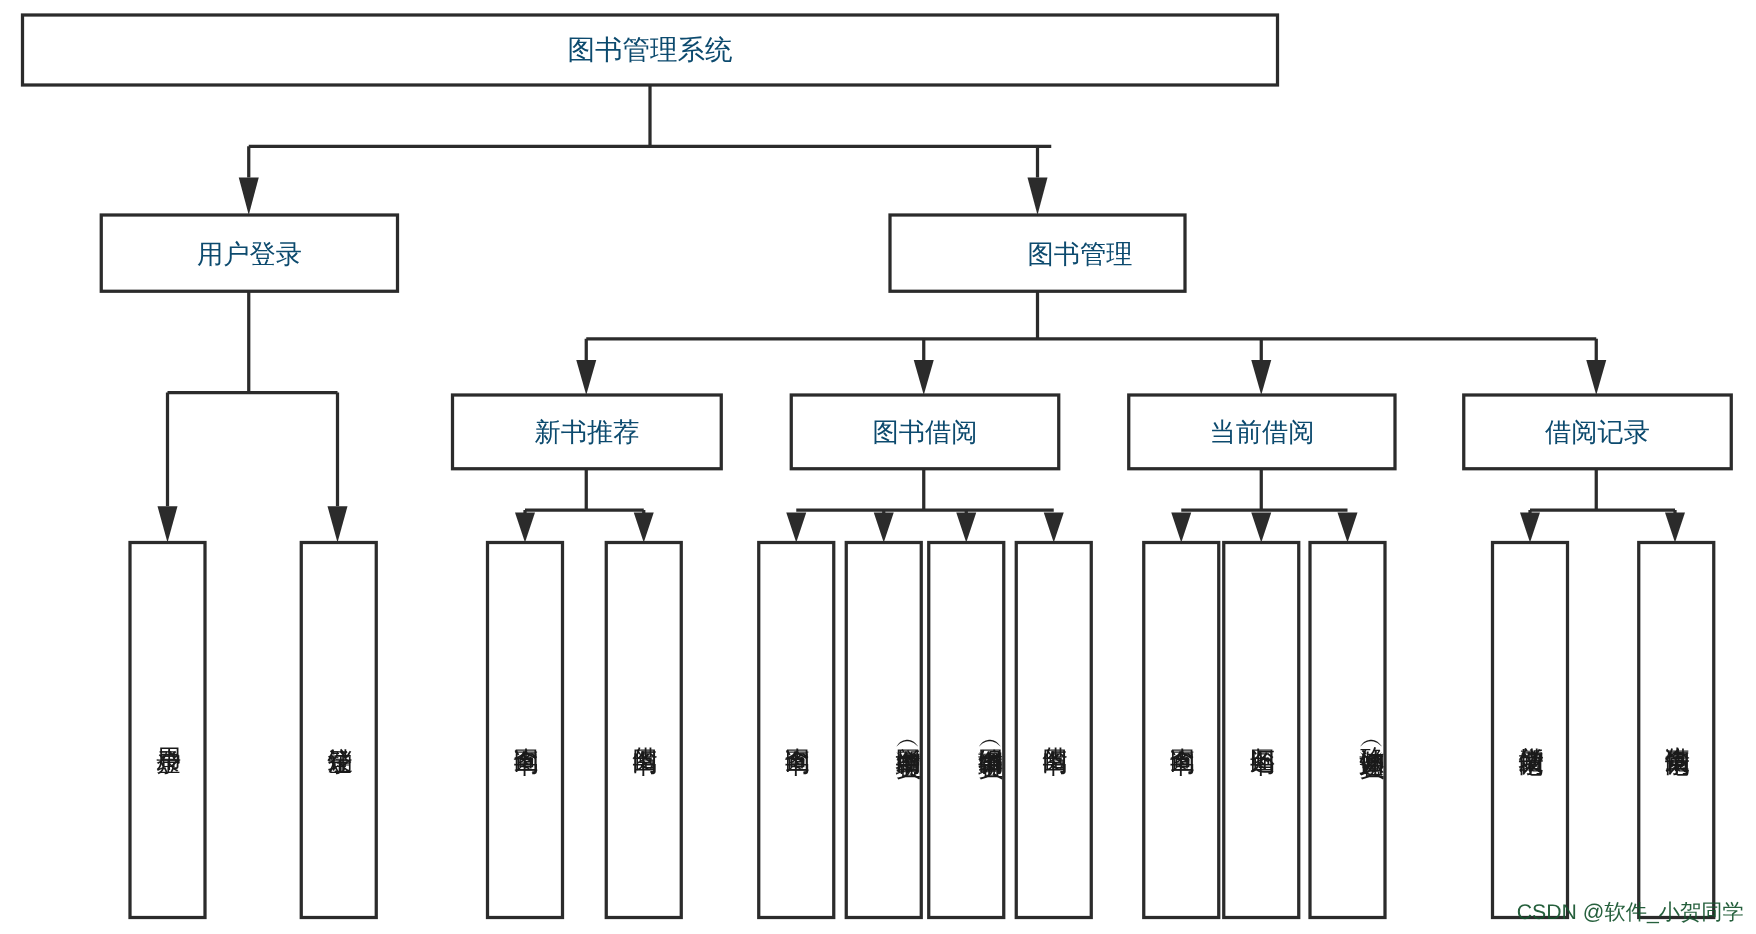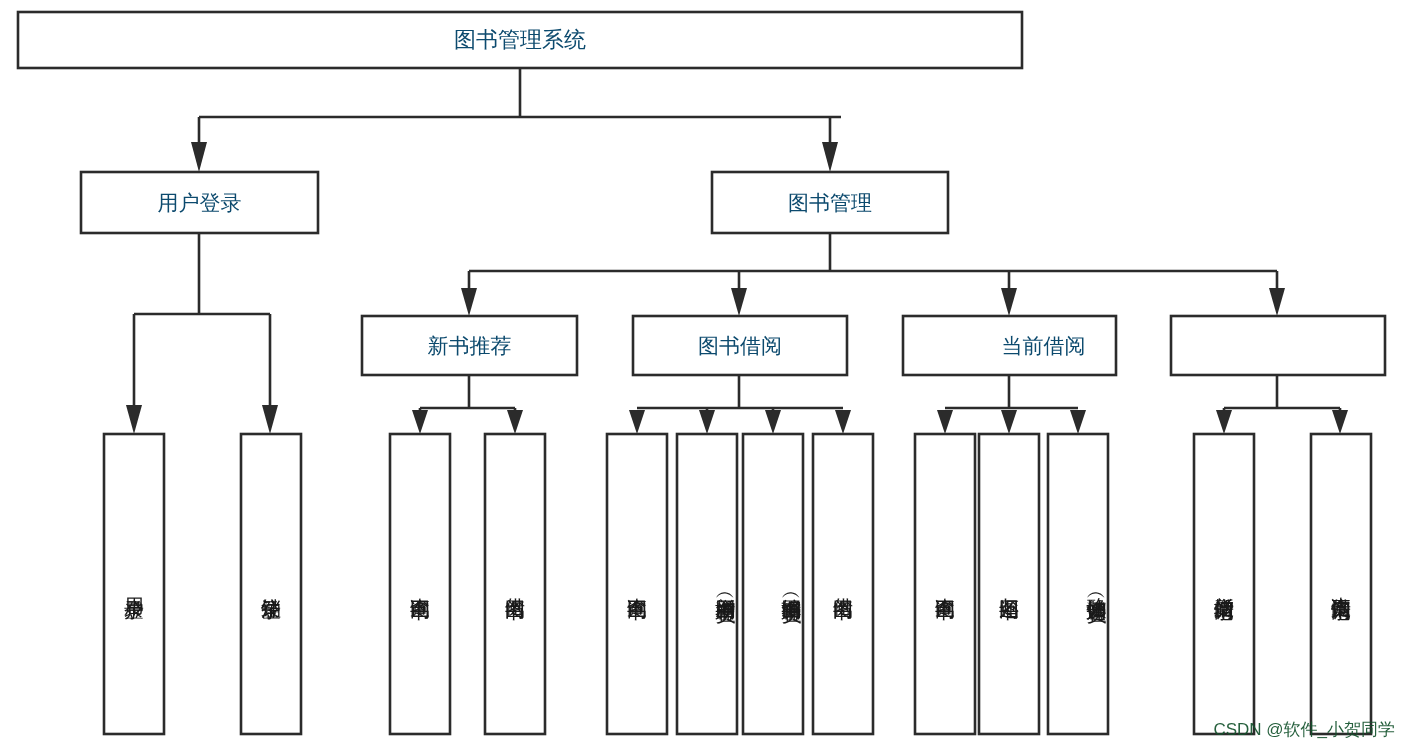"图书管理" div.hlabel { left: 712px -> 746px }
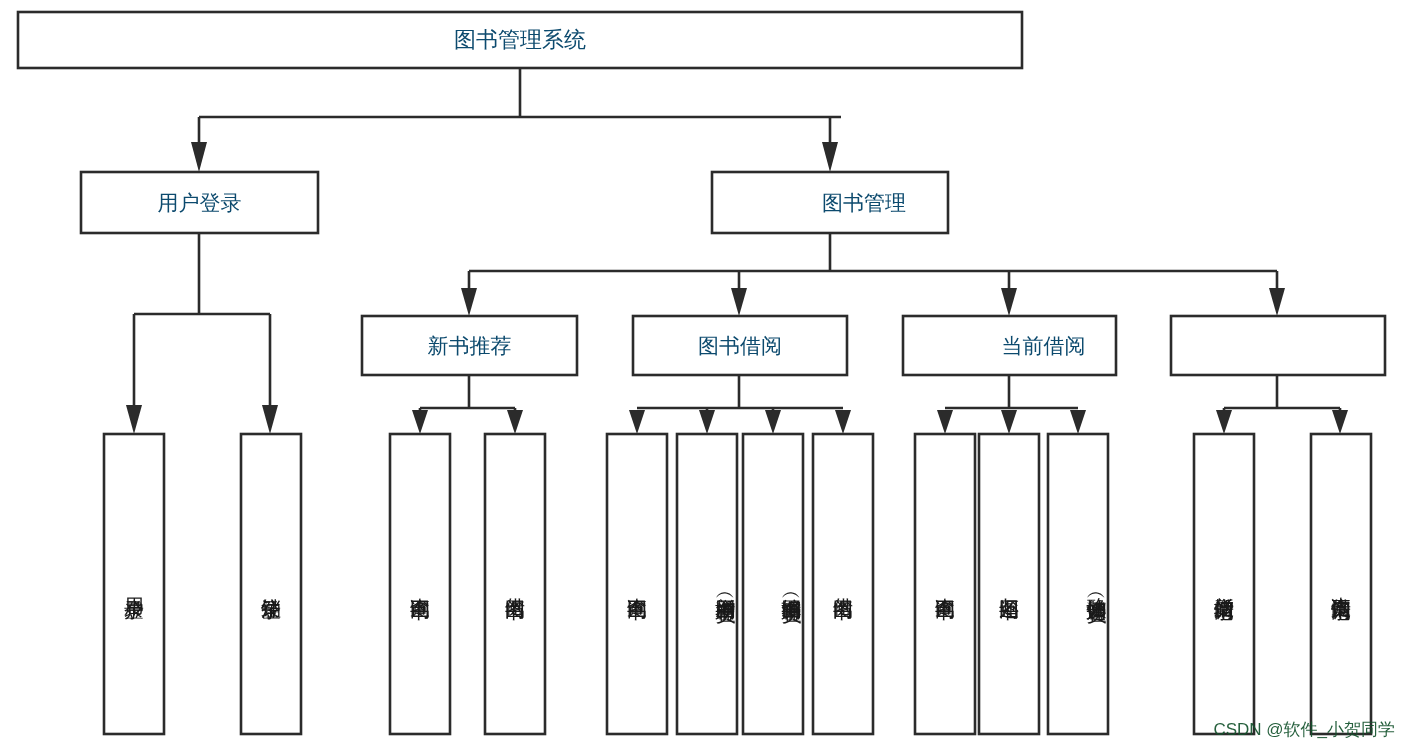"当前借阅" div.hlabel { left: 937px -> 903px }
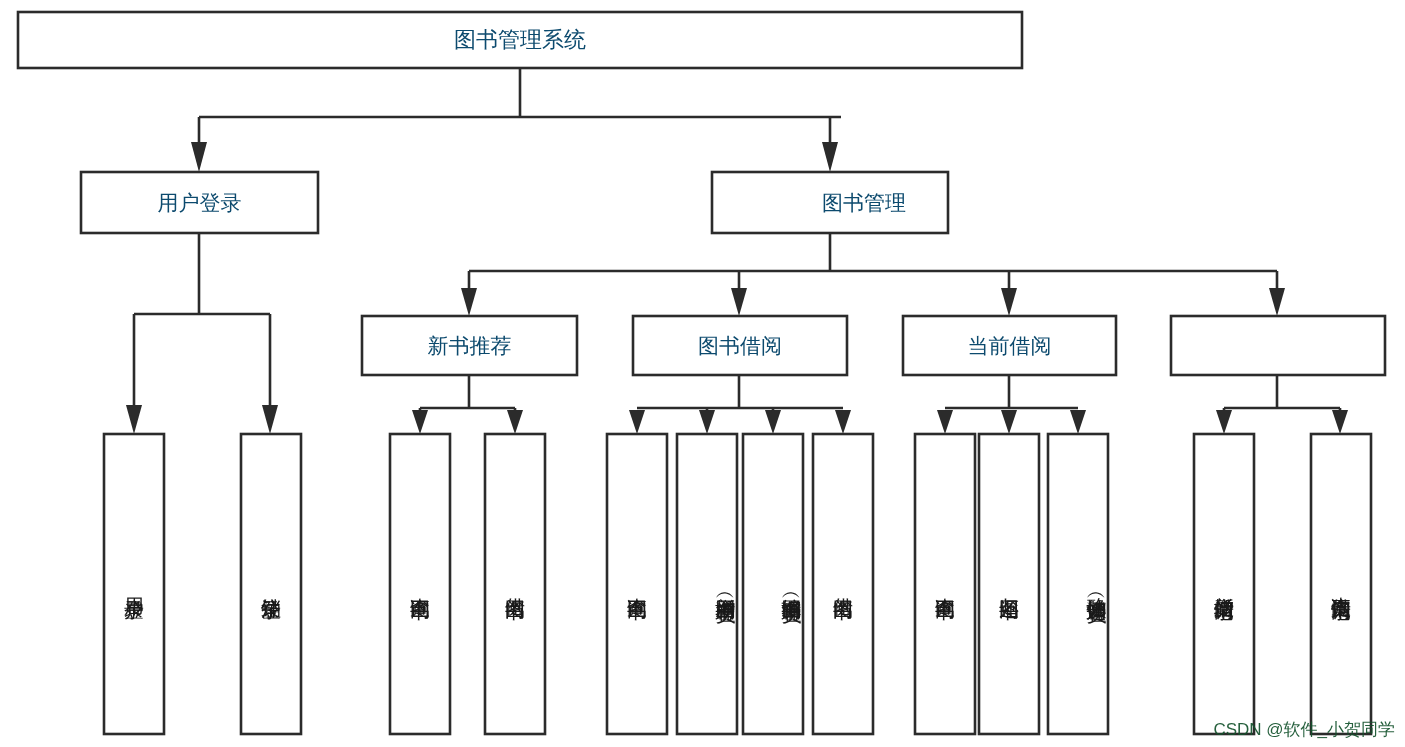"借阅记录" div.hlabel { html: none -> <div>借阅记录</div> }
